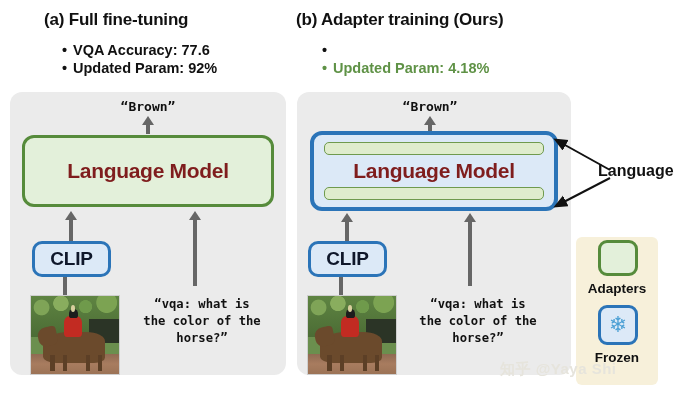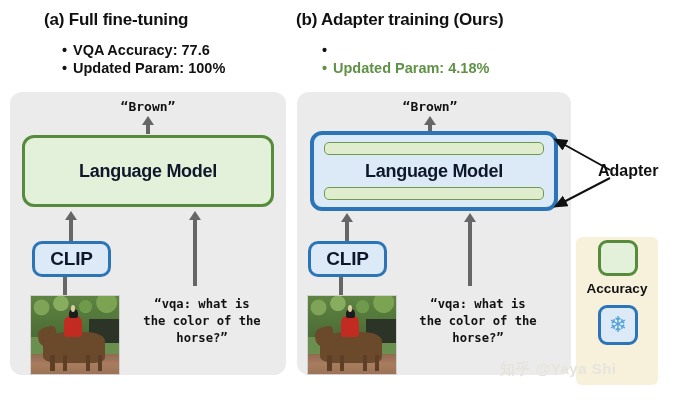"Updated Param: 100%" span { text: 100% -> 92% }
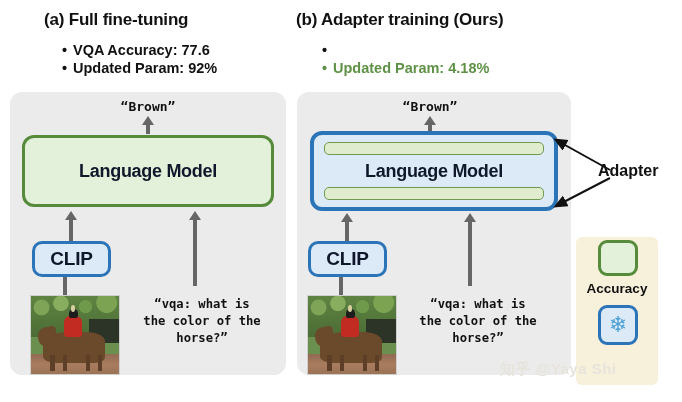"Language Model" .lm-label { color: #0f172a -> #7f1d1d; font-size: 18px -> 21px }
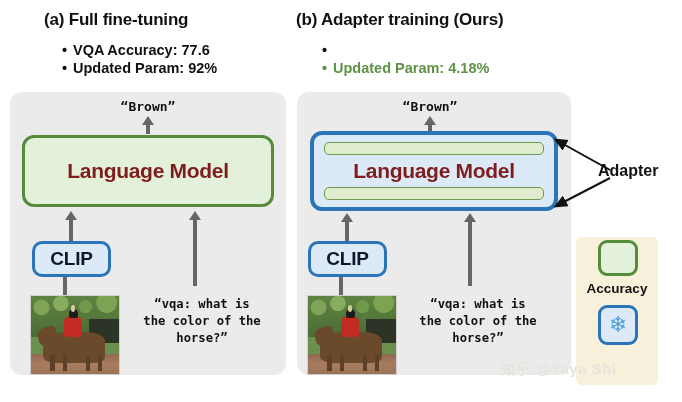"Adapter" div.adapters-label { text: Adapter -> Language }
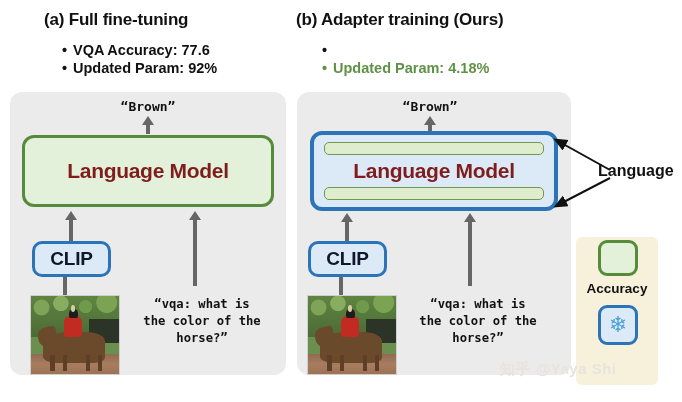"Accuracy" div.legend-text { text: Accuracy -> Adapters }
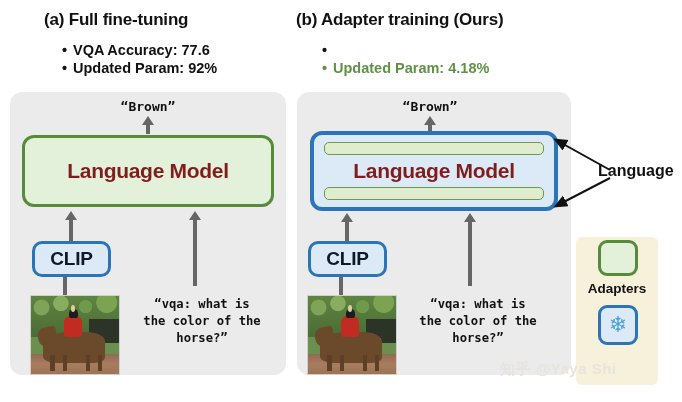"Frozen" div.legend-text { html: none -> <div>Frozen</div> }
